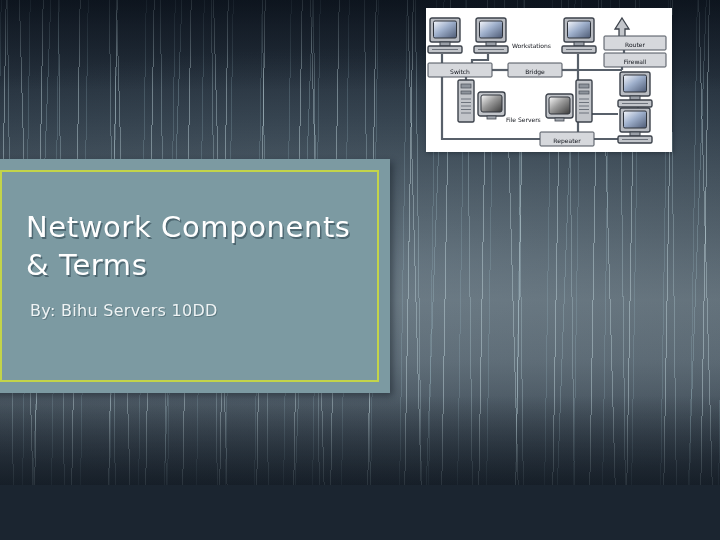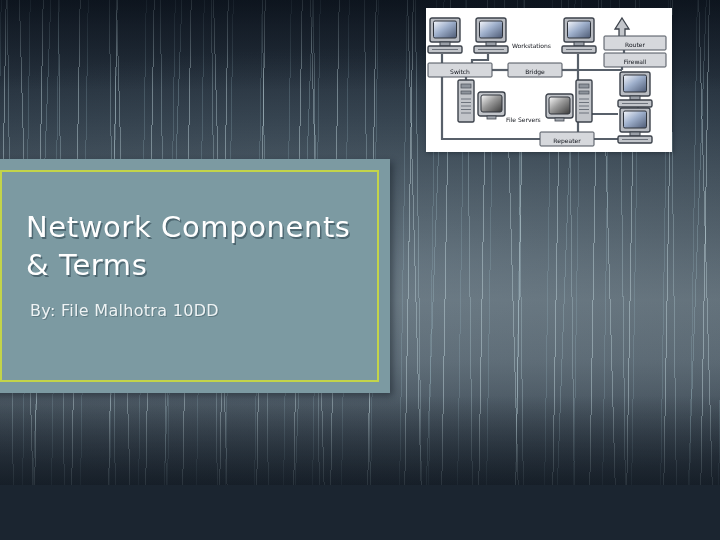"By: File Malhotra 10DD" p { text: File Malhotra -> Bihu Servers }
